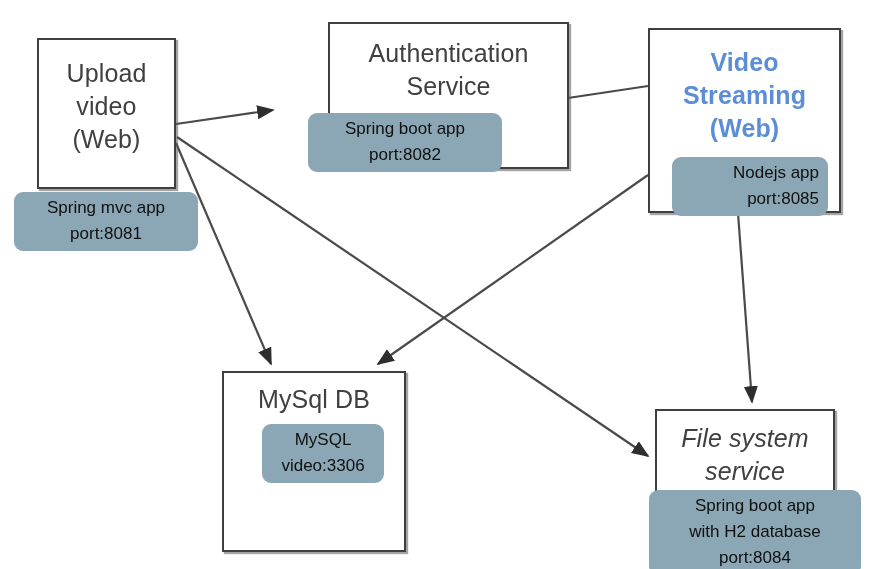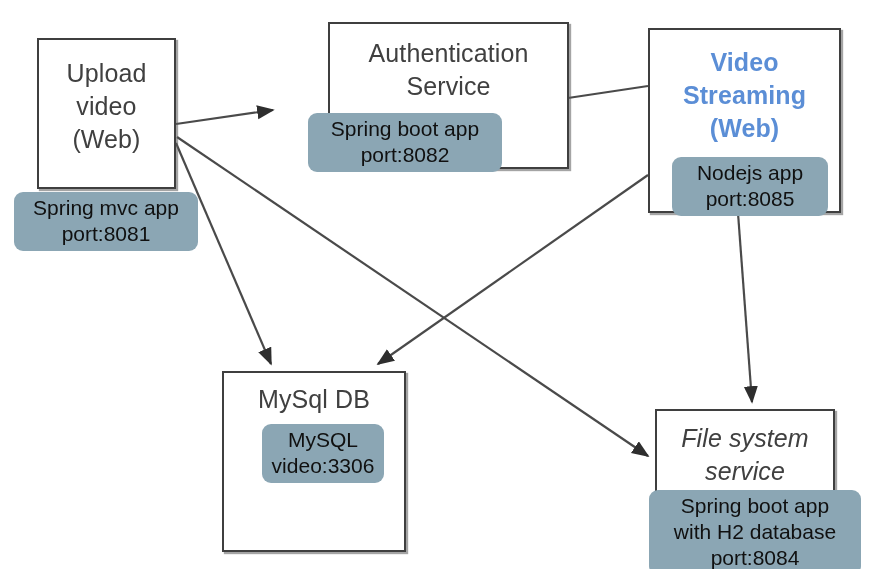"Spring boot app" .badge { font-size: 21px -> 17px }
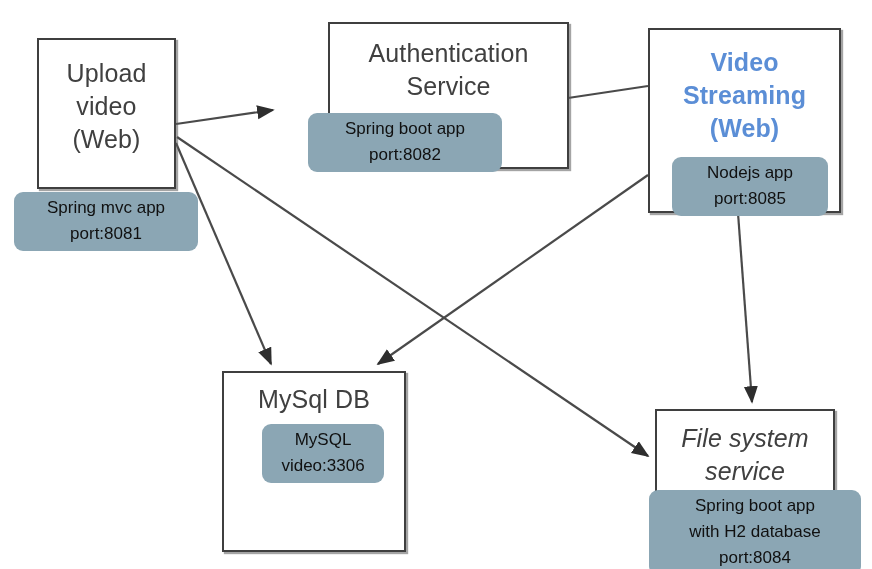"Nodejs app" #badge-video { text-align: none -> right }
